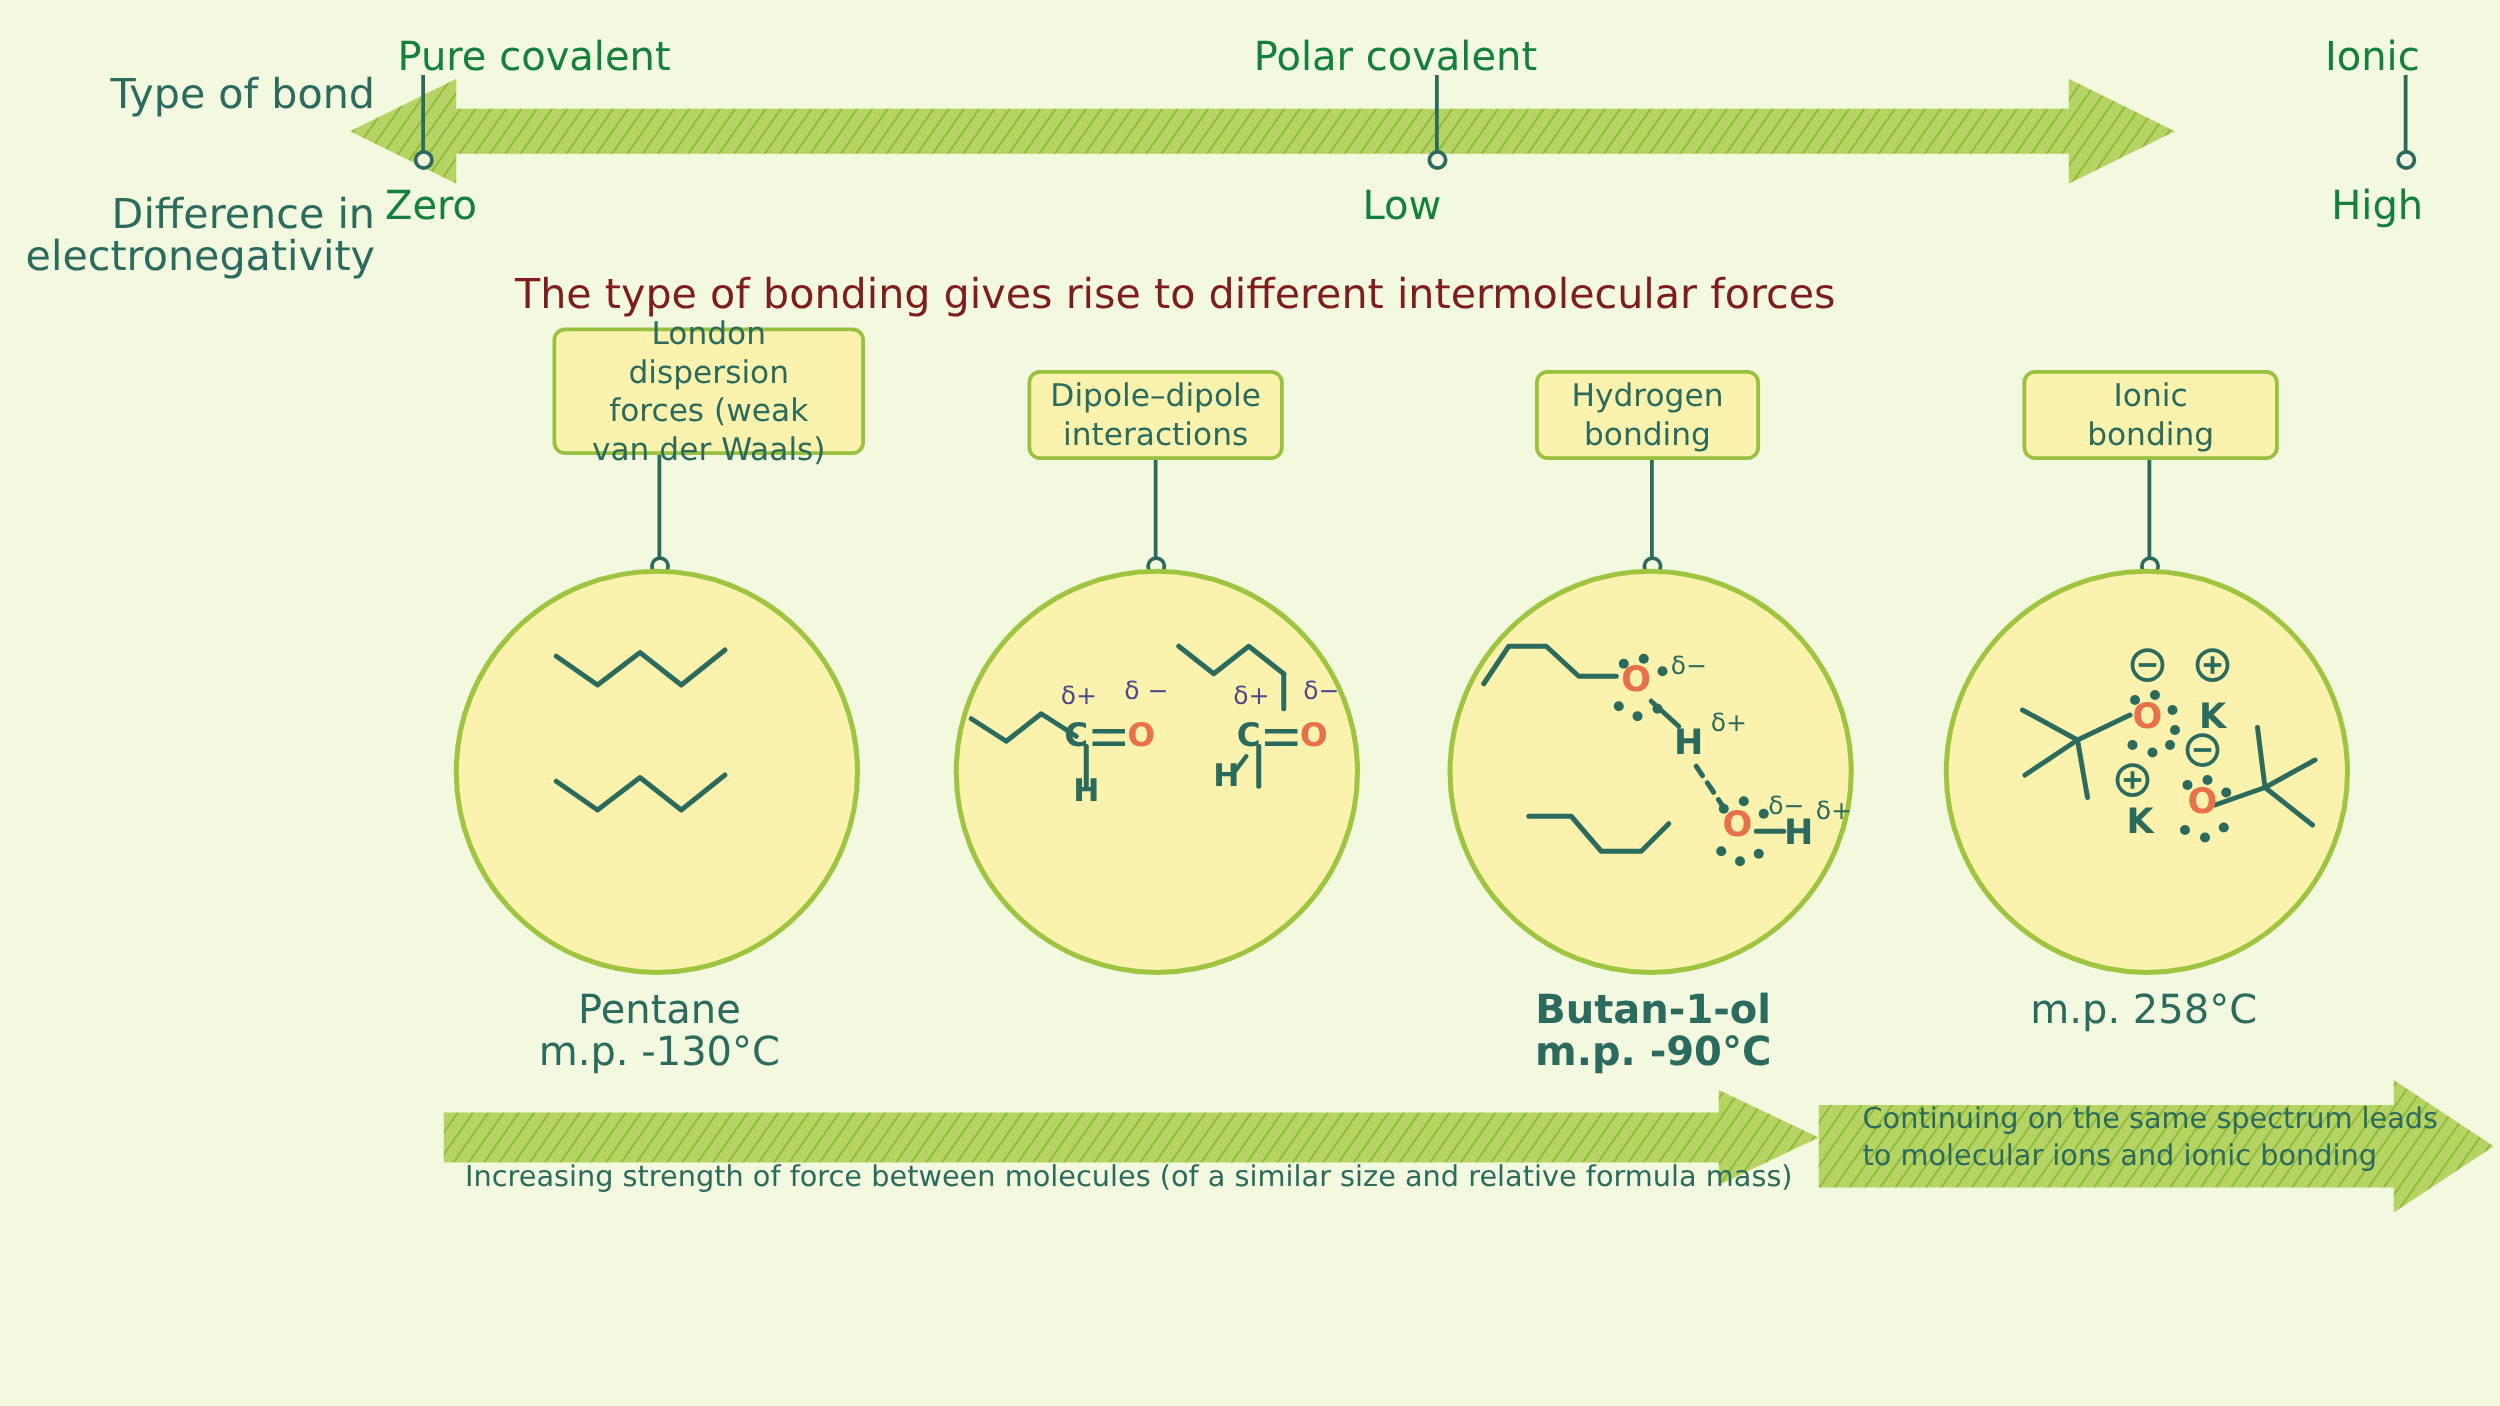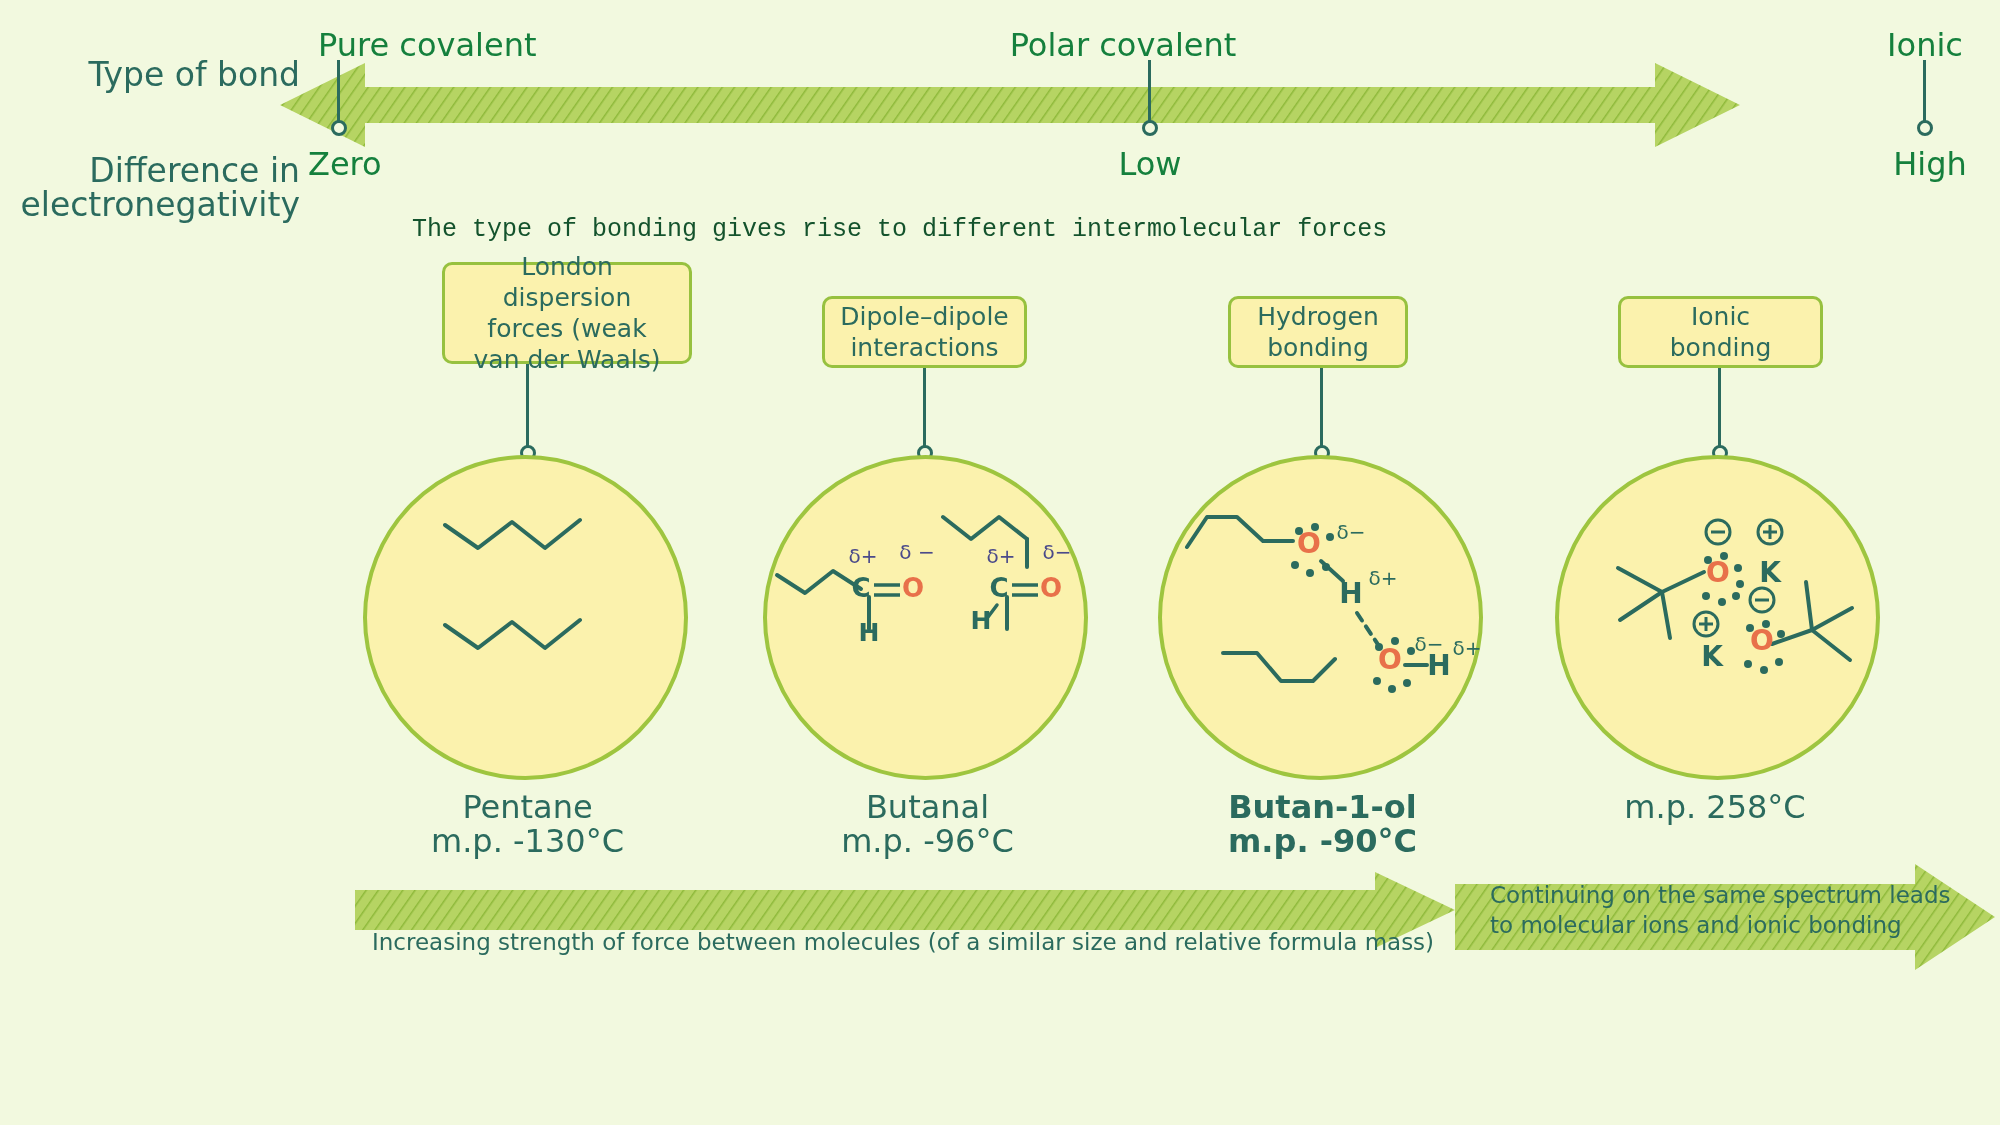"Polar covalent" .ctr { text-align: center -> left }
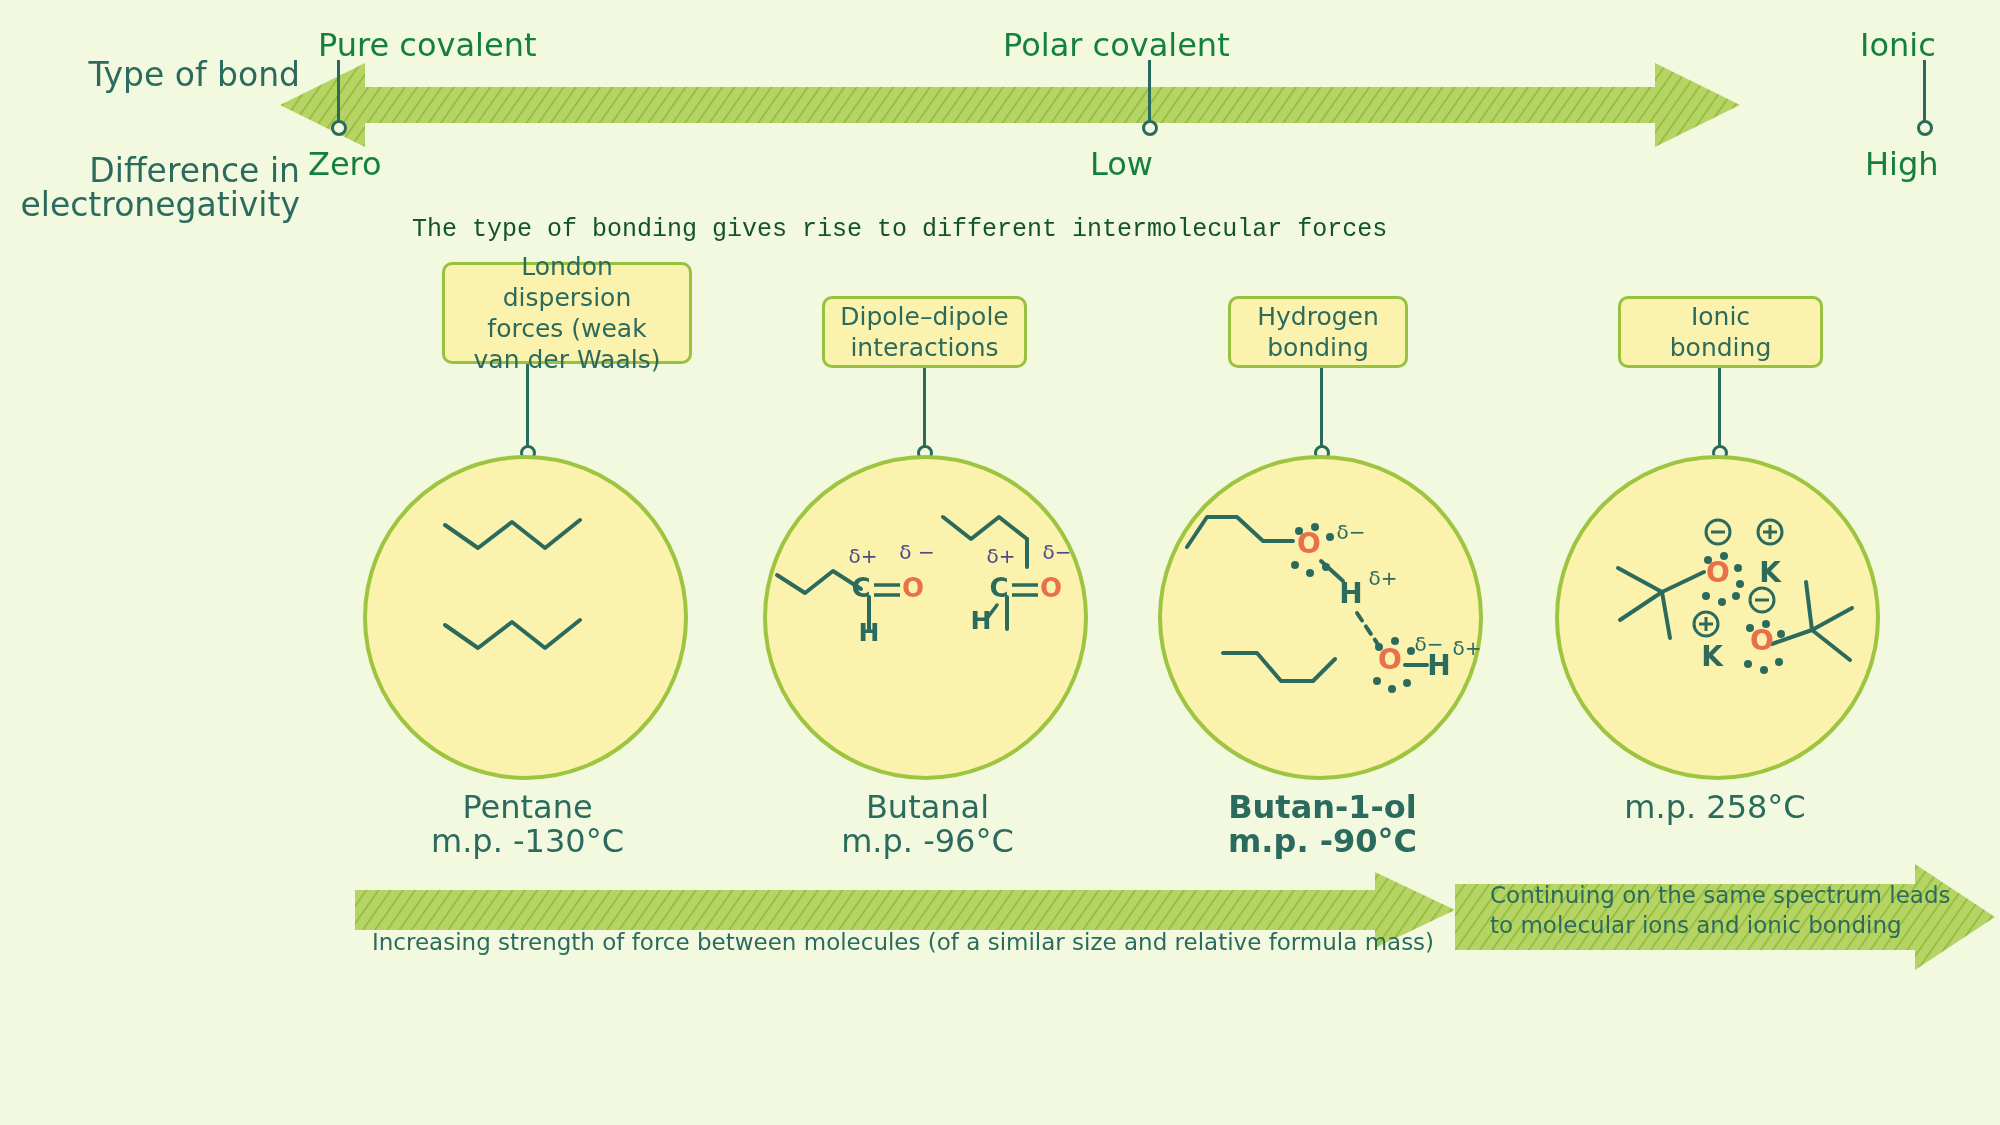"The type of bonding gives" .subtitle { color: #14532d -> #7f1d1d; font-family: Liberation Mono, monospace -> none; font-size: 25px -> 33px }
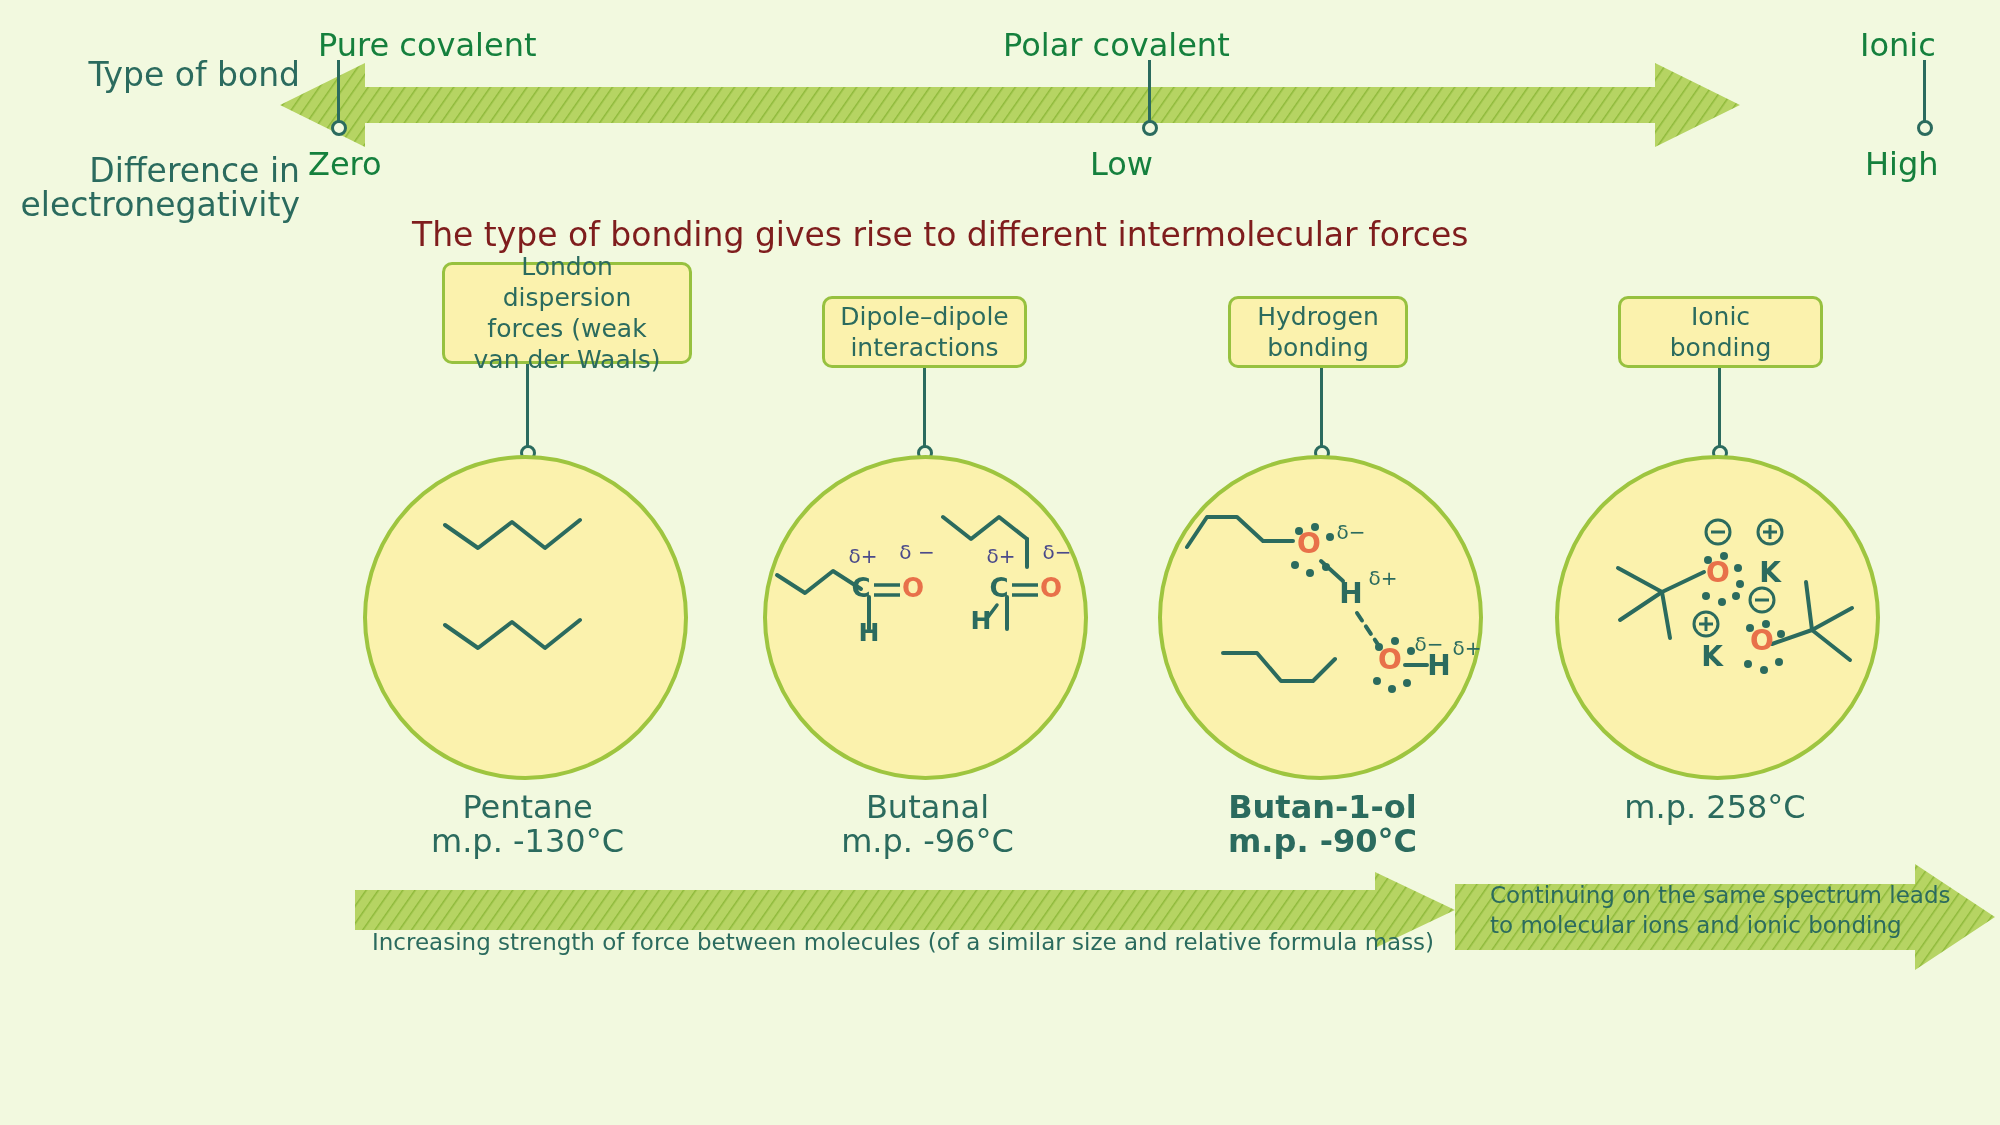"Butanal" div.abs { html: <div> <div>Butanal</div> <div>m.p. -96°C</div> </div> -> none }
